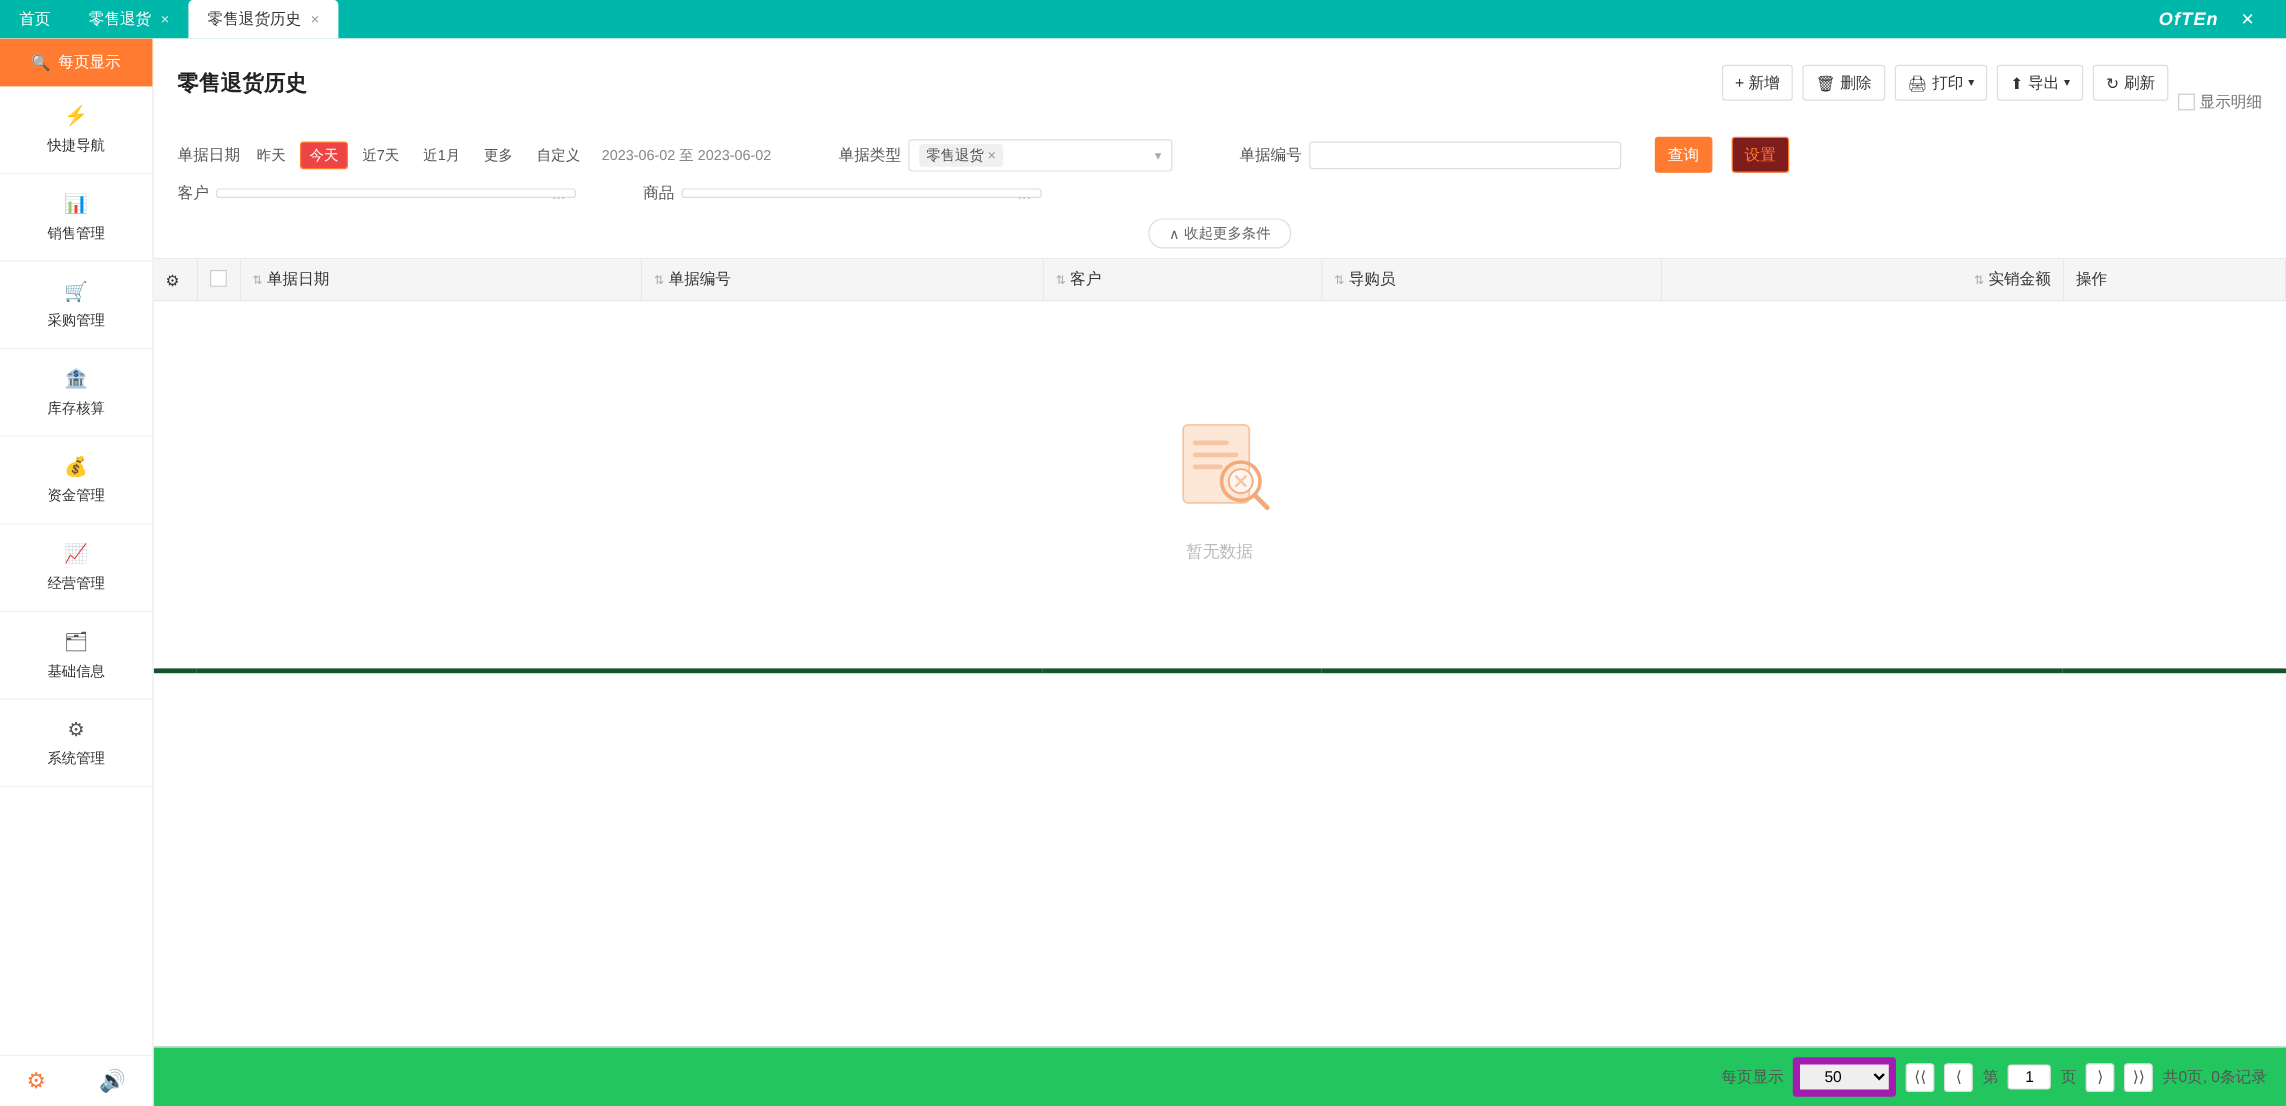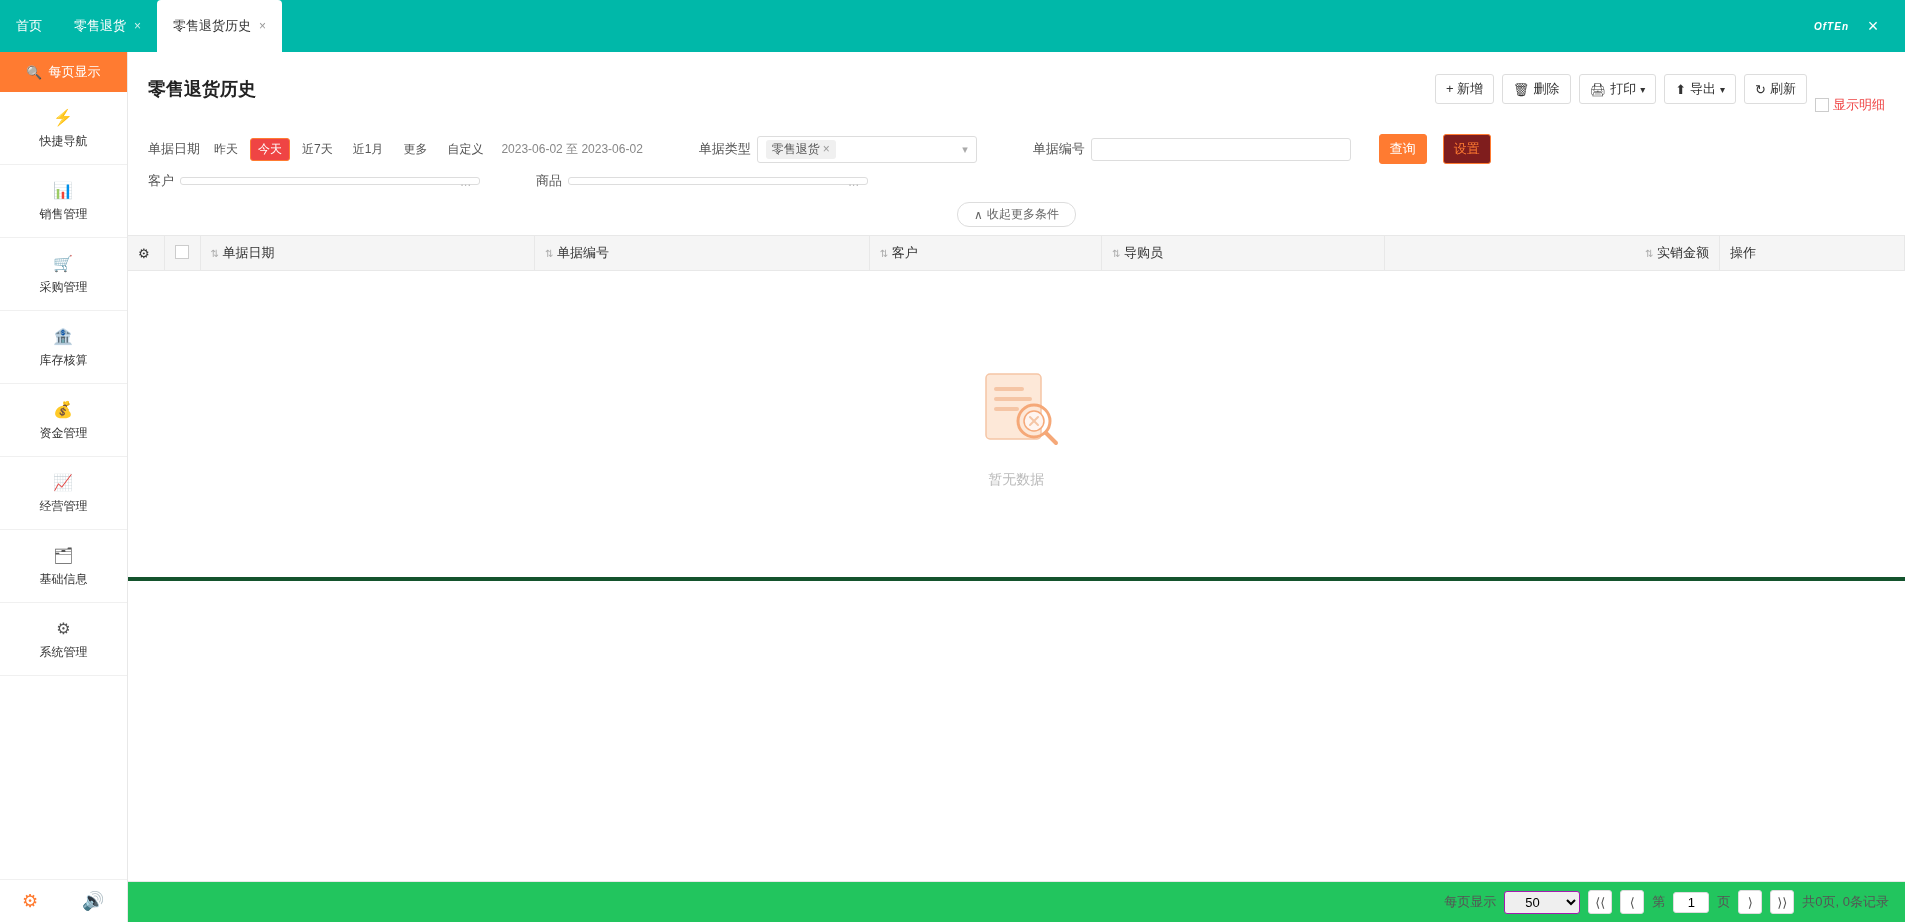"首页" .top-bar { height: 52px -> 32px }
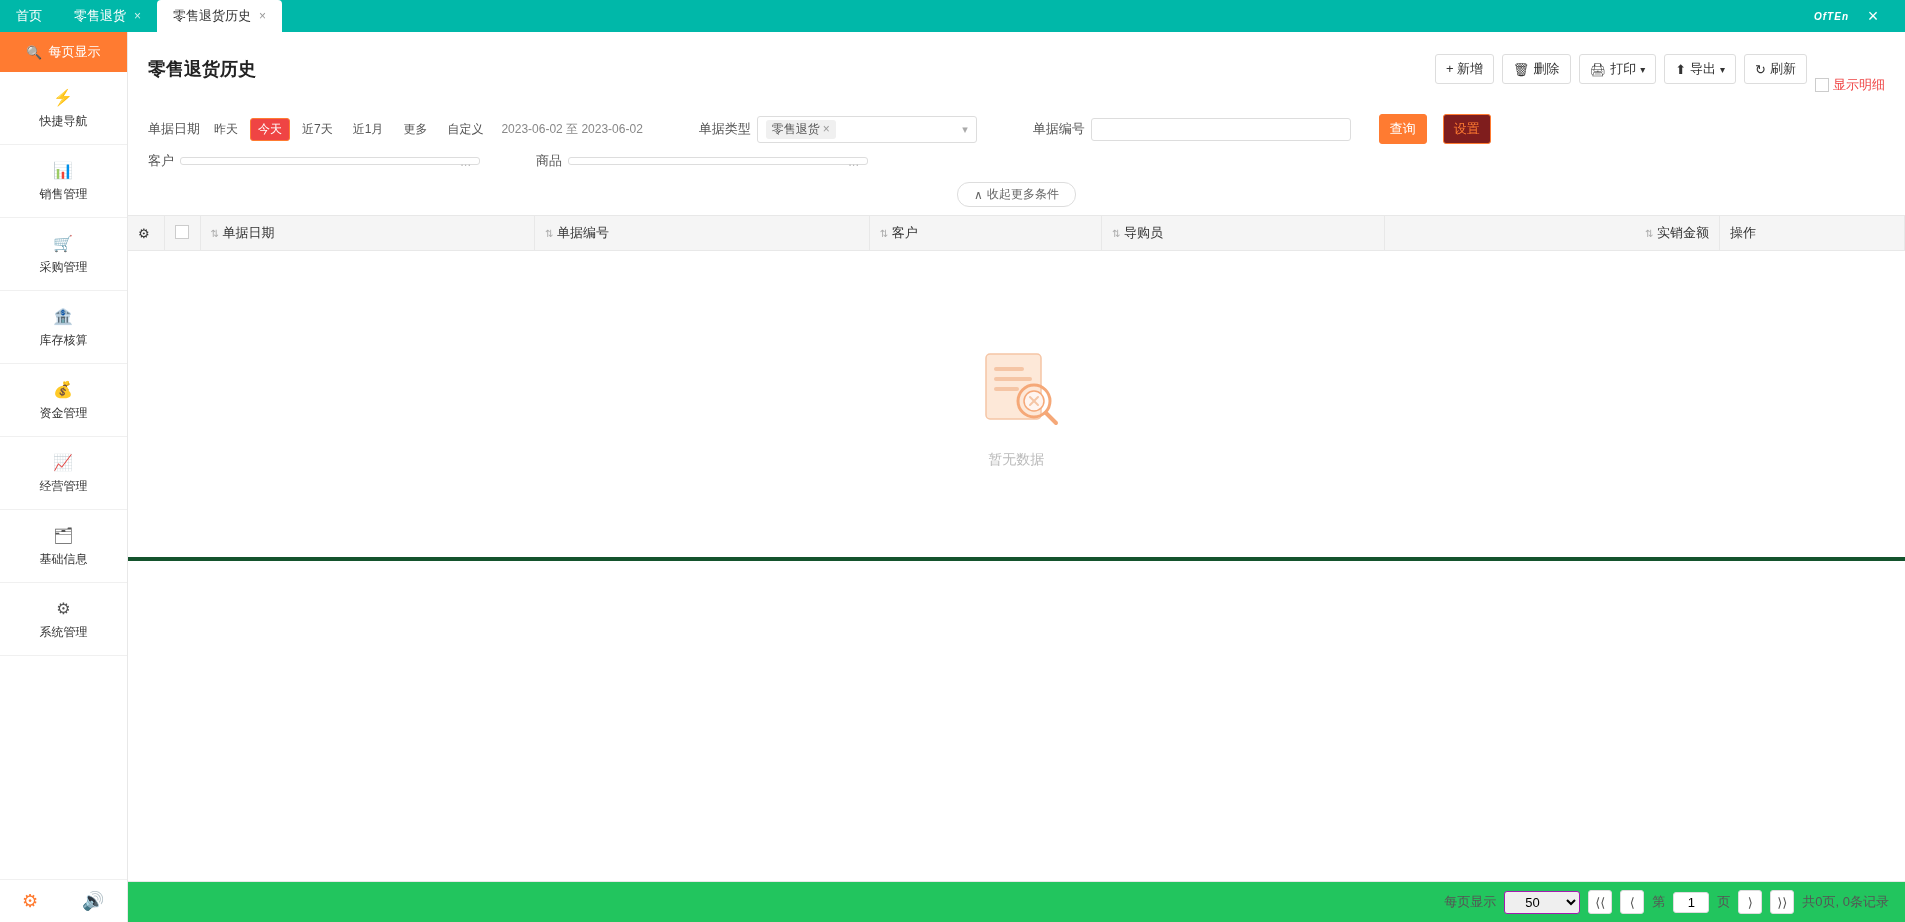"OfTEn" span { font-size: 10px -> 15px }
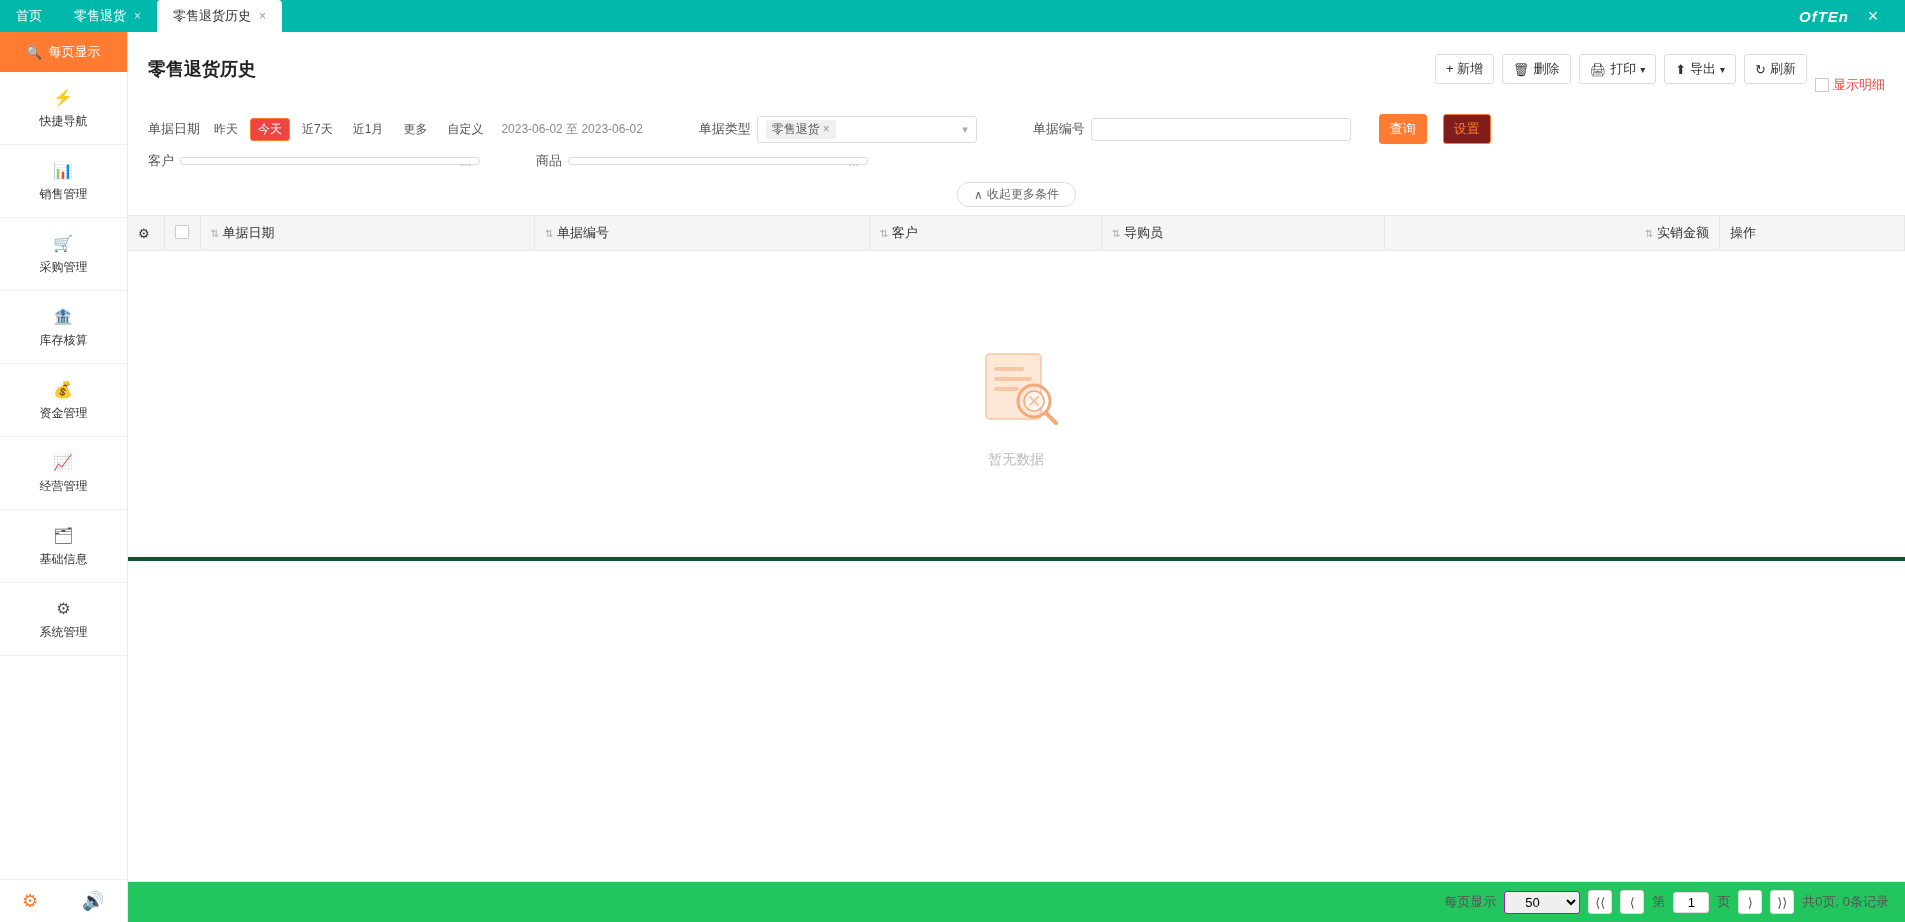"显示明细" .show-detail-wrap { color: #ef4444 -> #737373 }
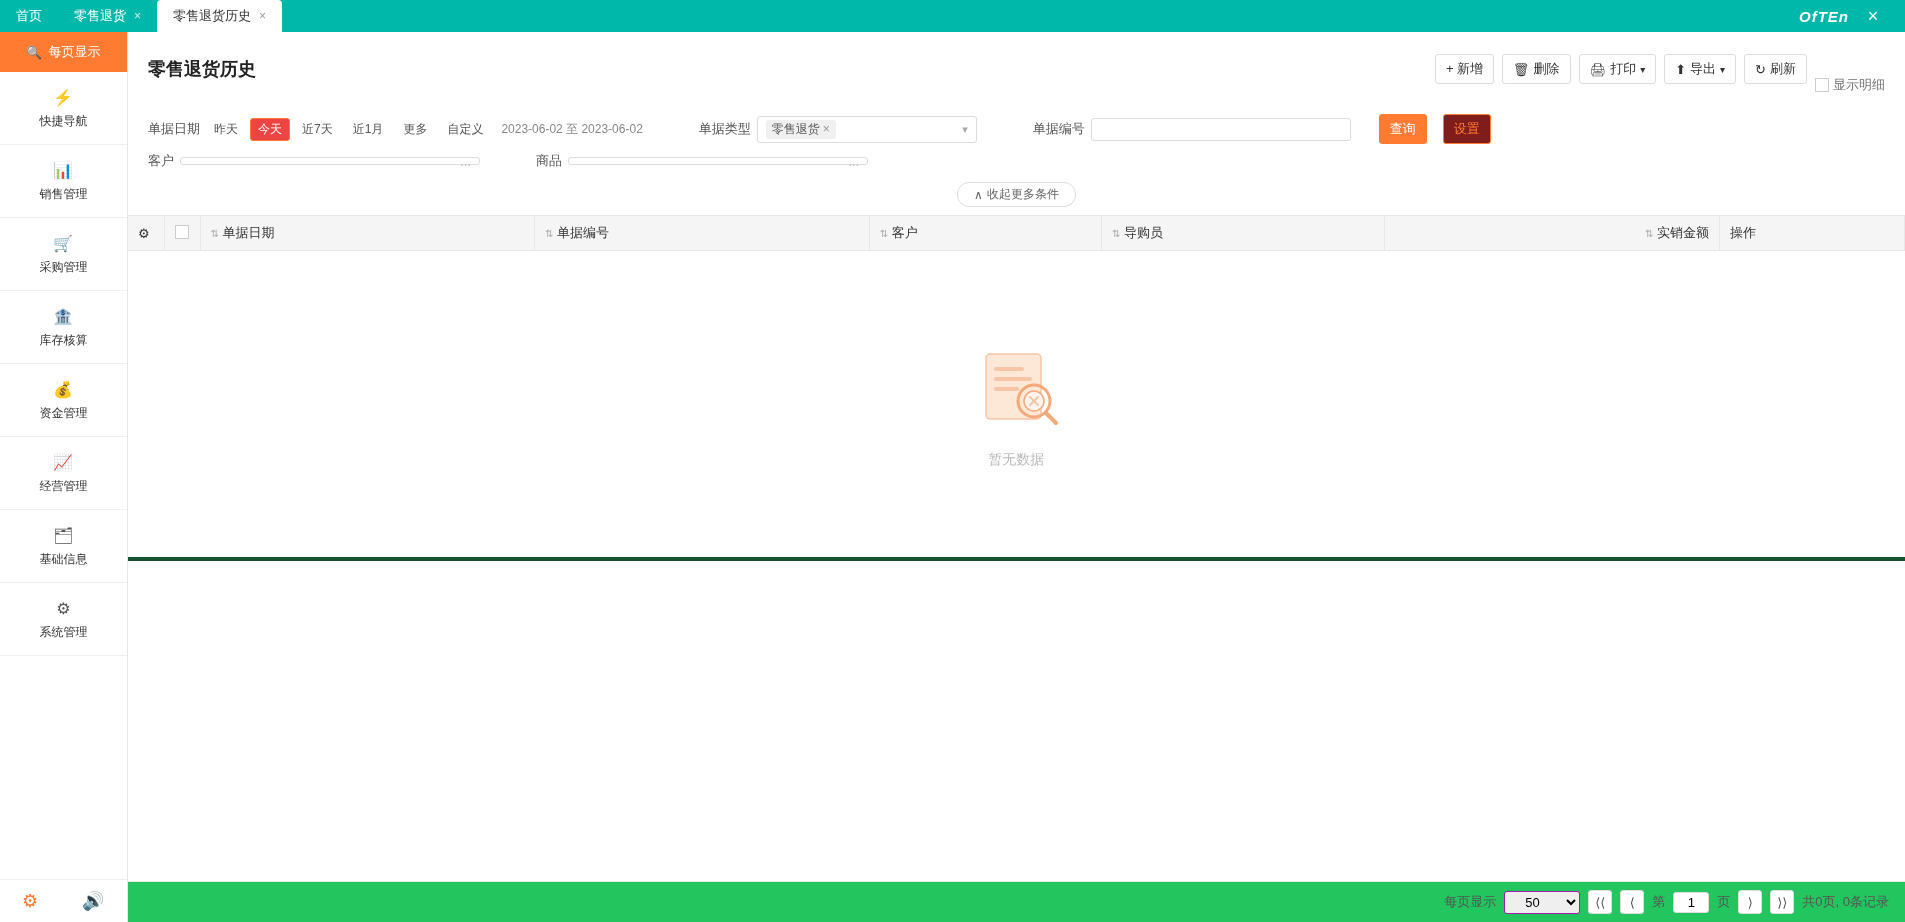"50" .page-size-select { border: 1px solid #a21caf -> 6px solid #a21caf }
